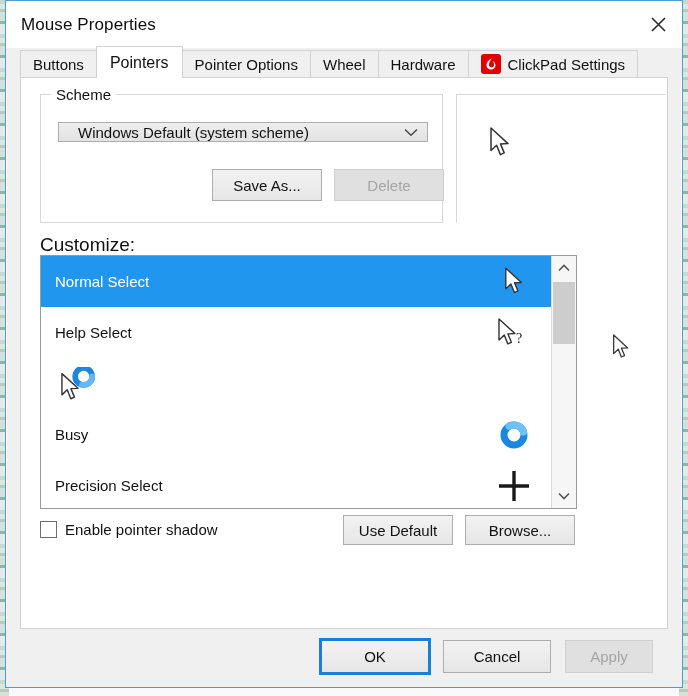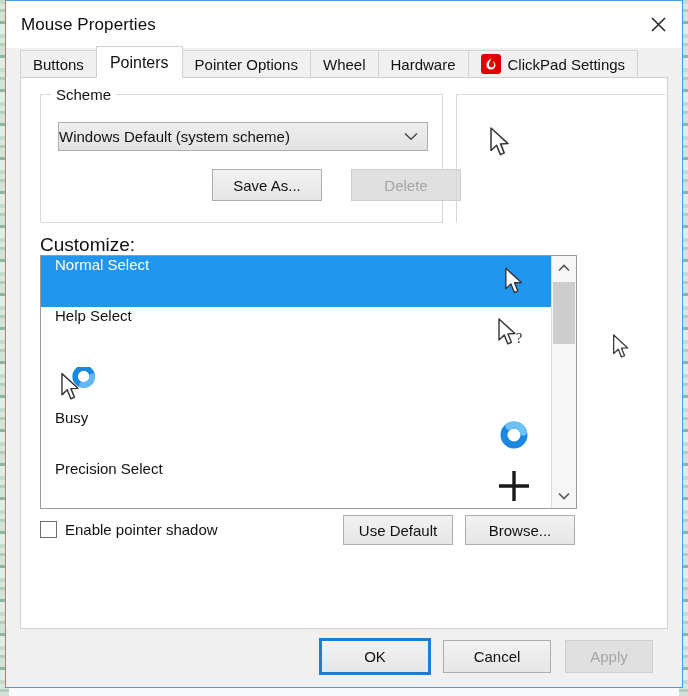"Windows Default (system scheme)" .combo { height: 29px -> 20px; padding-left: 0 -> 19px }
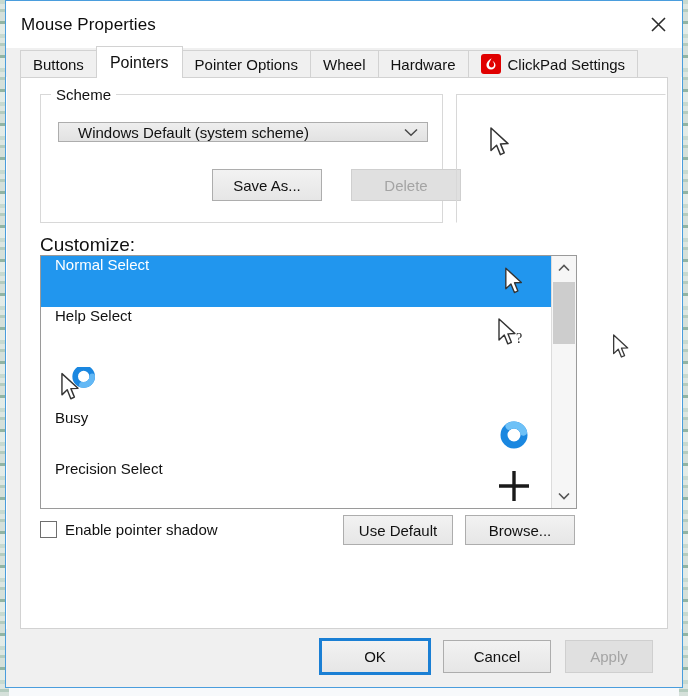"Delete" #delete-btn { left: 310px -> 293px }
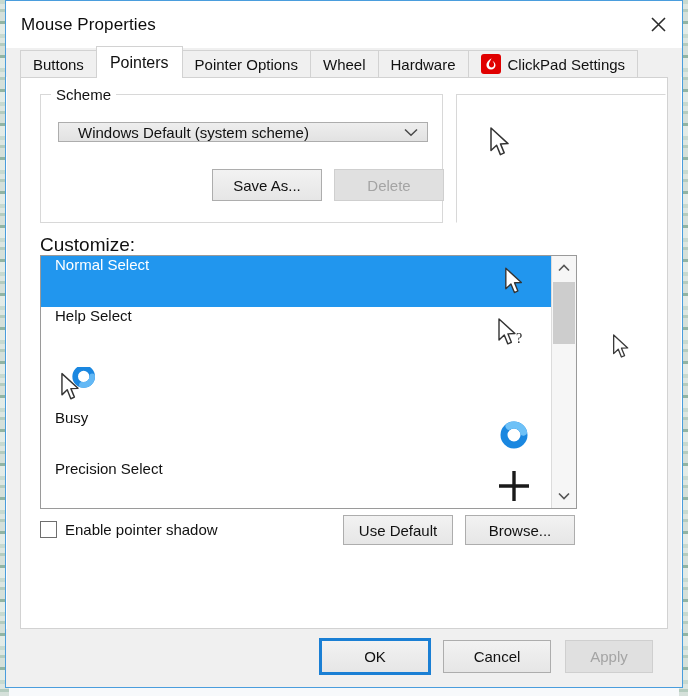"Normal Select" .row { align-items: flex-start -> center }
